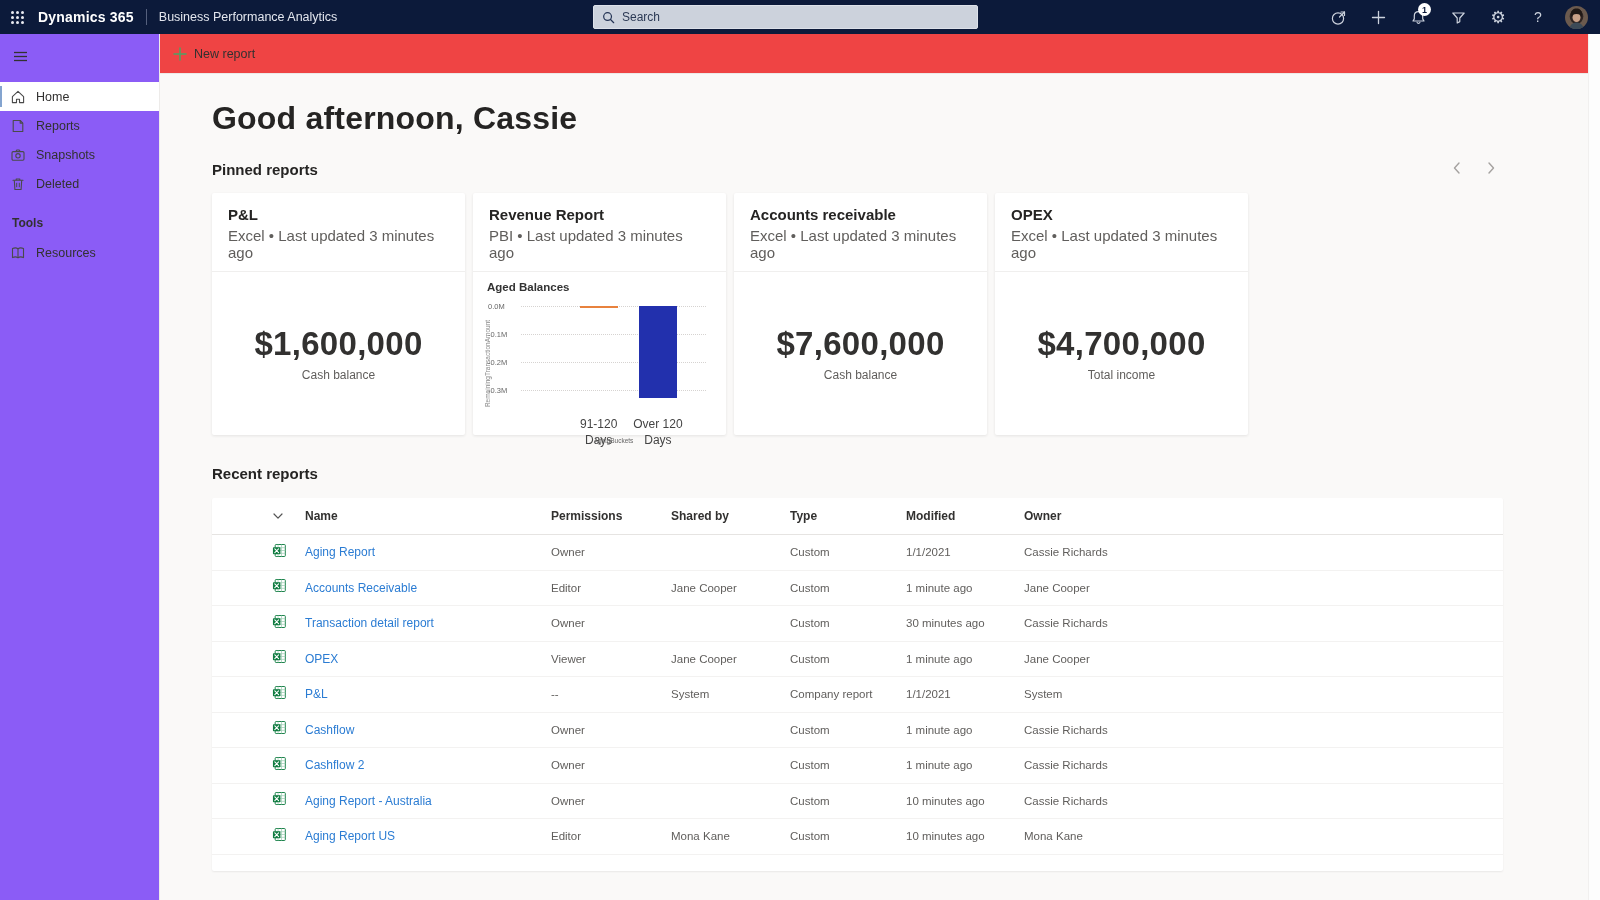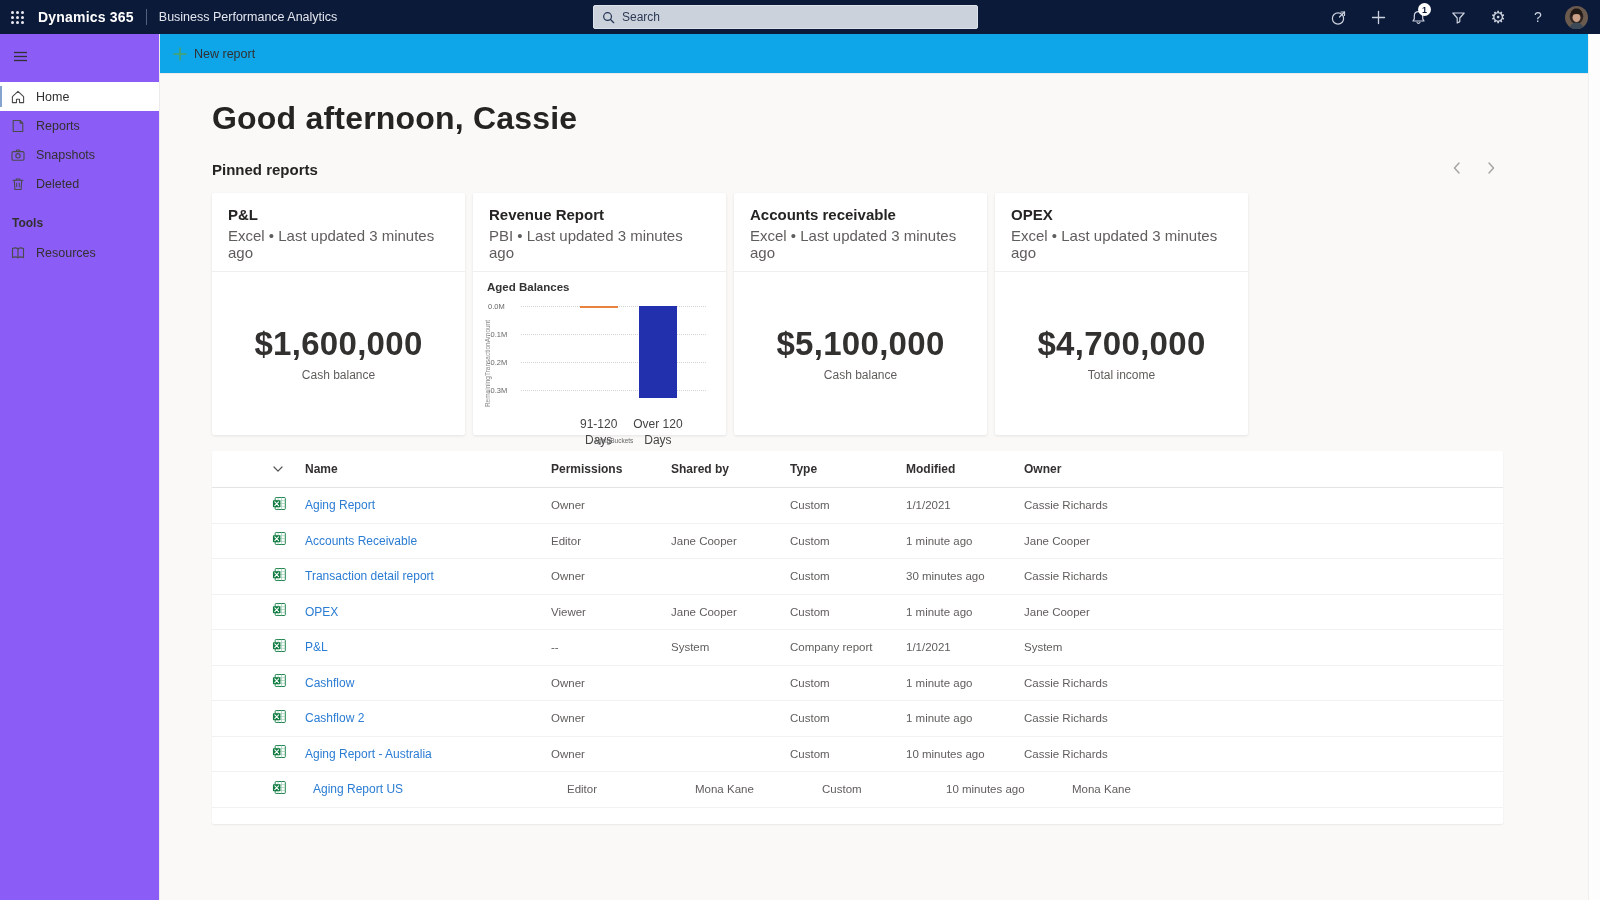"New report" .cmdbar { background: #0ea5e9 -> #ef4444 }
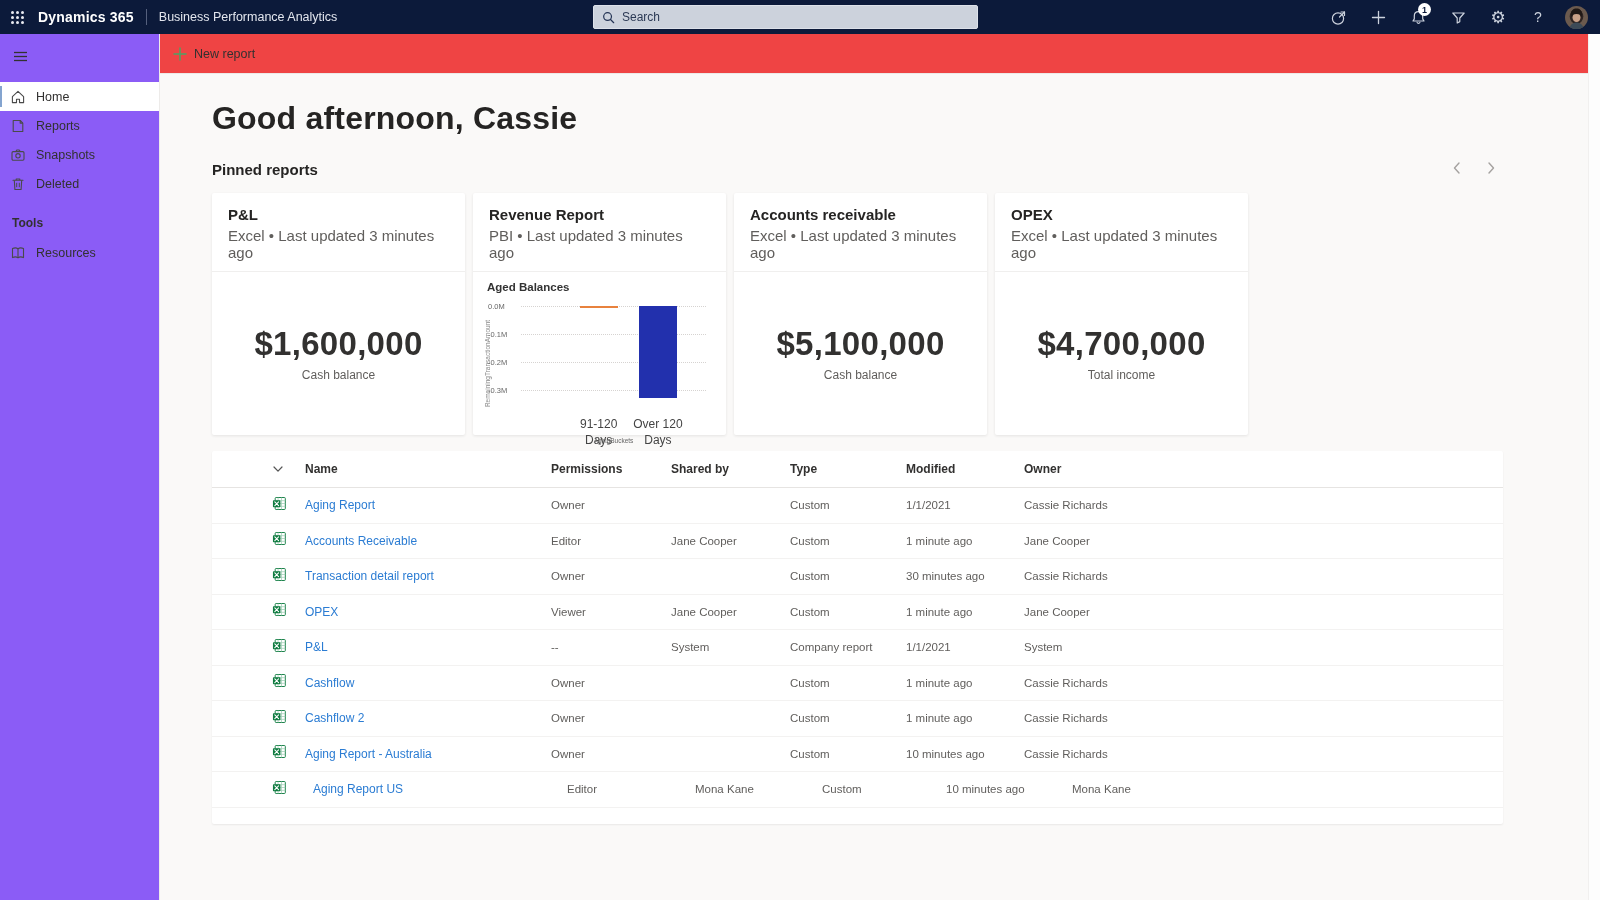"$5,100,000" div.kpi-value { text: $5,100,000 -> $7,600,000 }
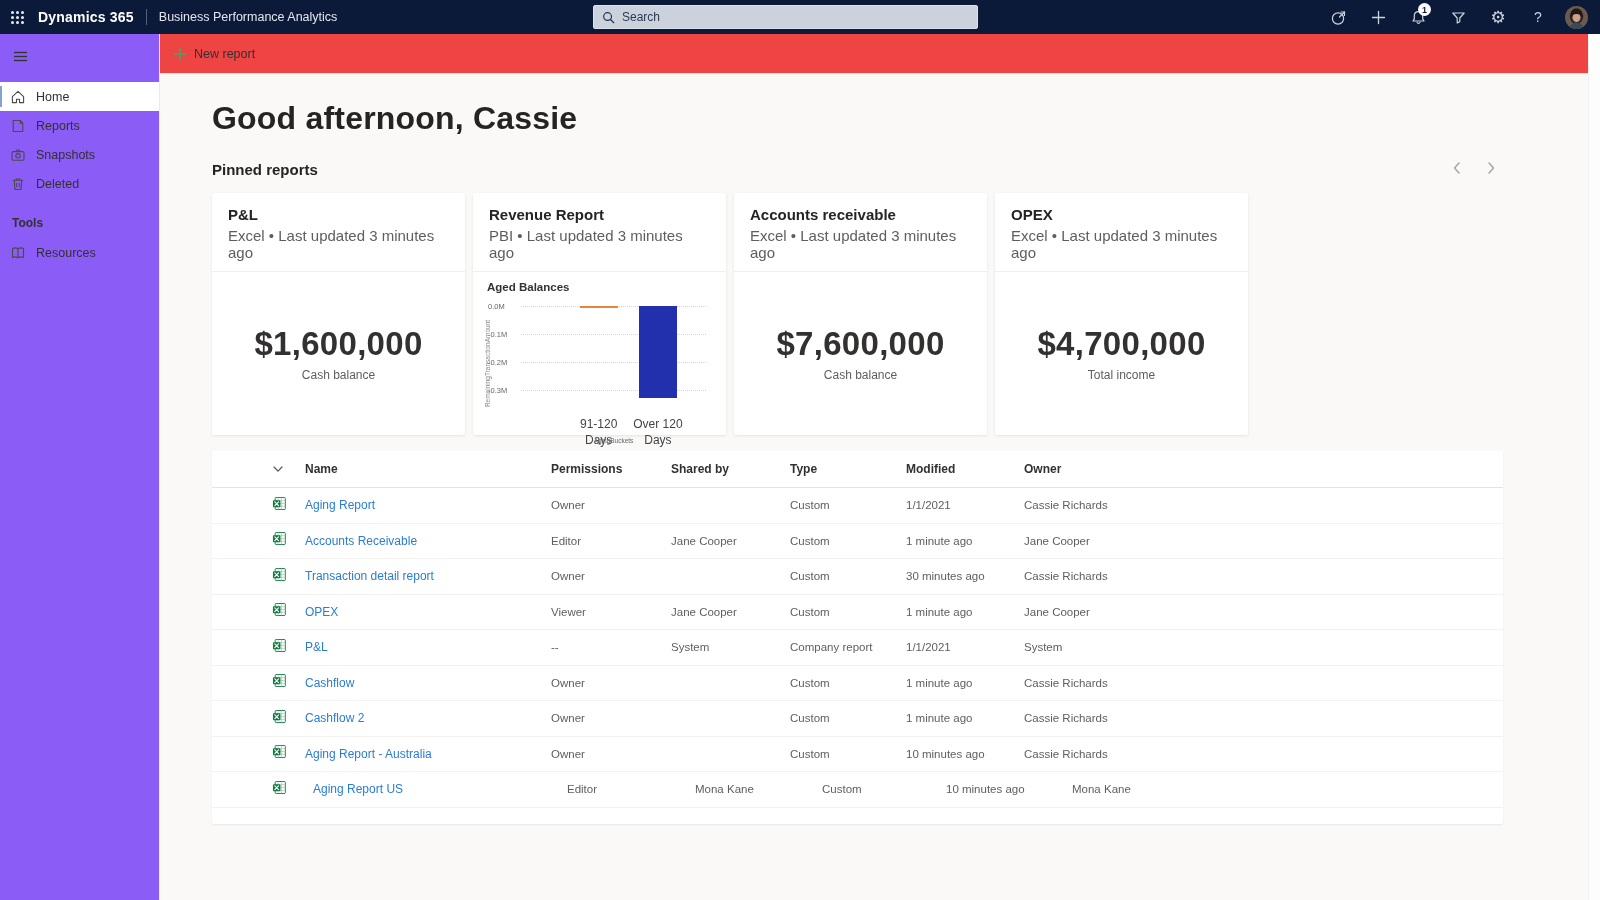"Recent reports" div.section-title { html: none -> <div>Recent reports</div> }
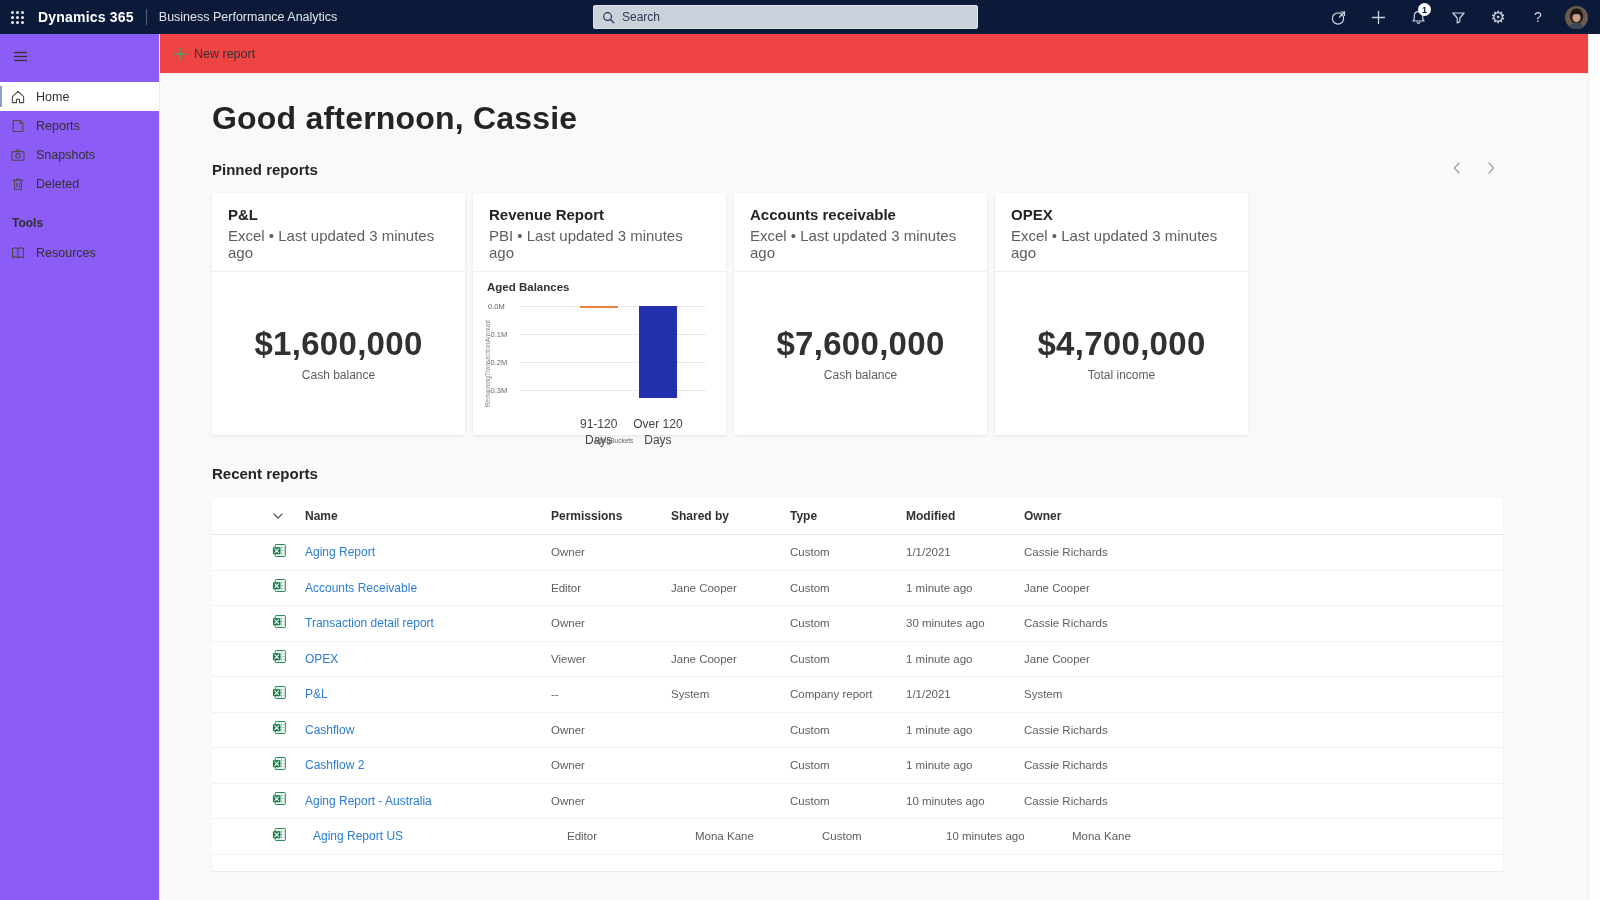"Aging Report US" .tbody-row:last-child { gap: 8px -> none }
